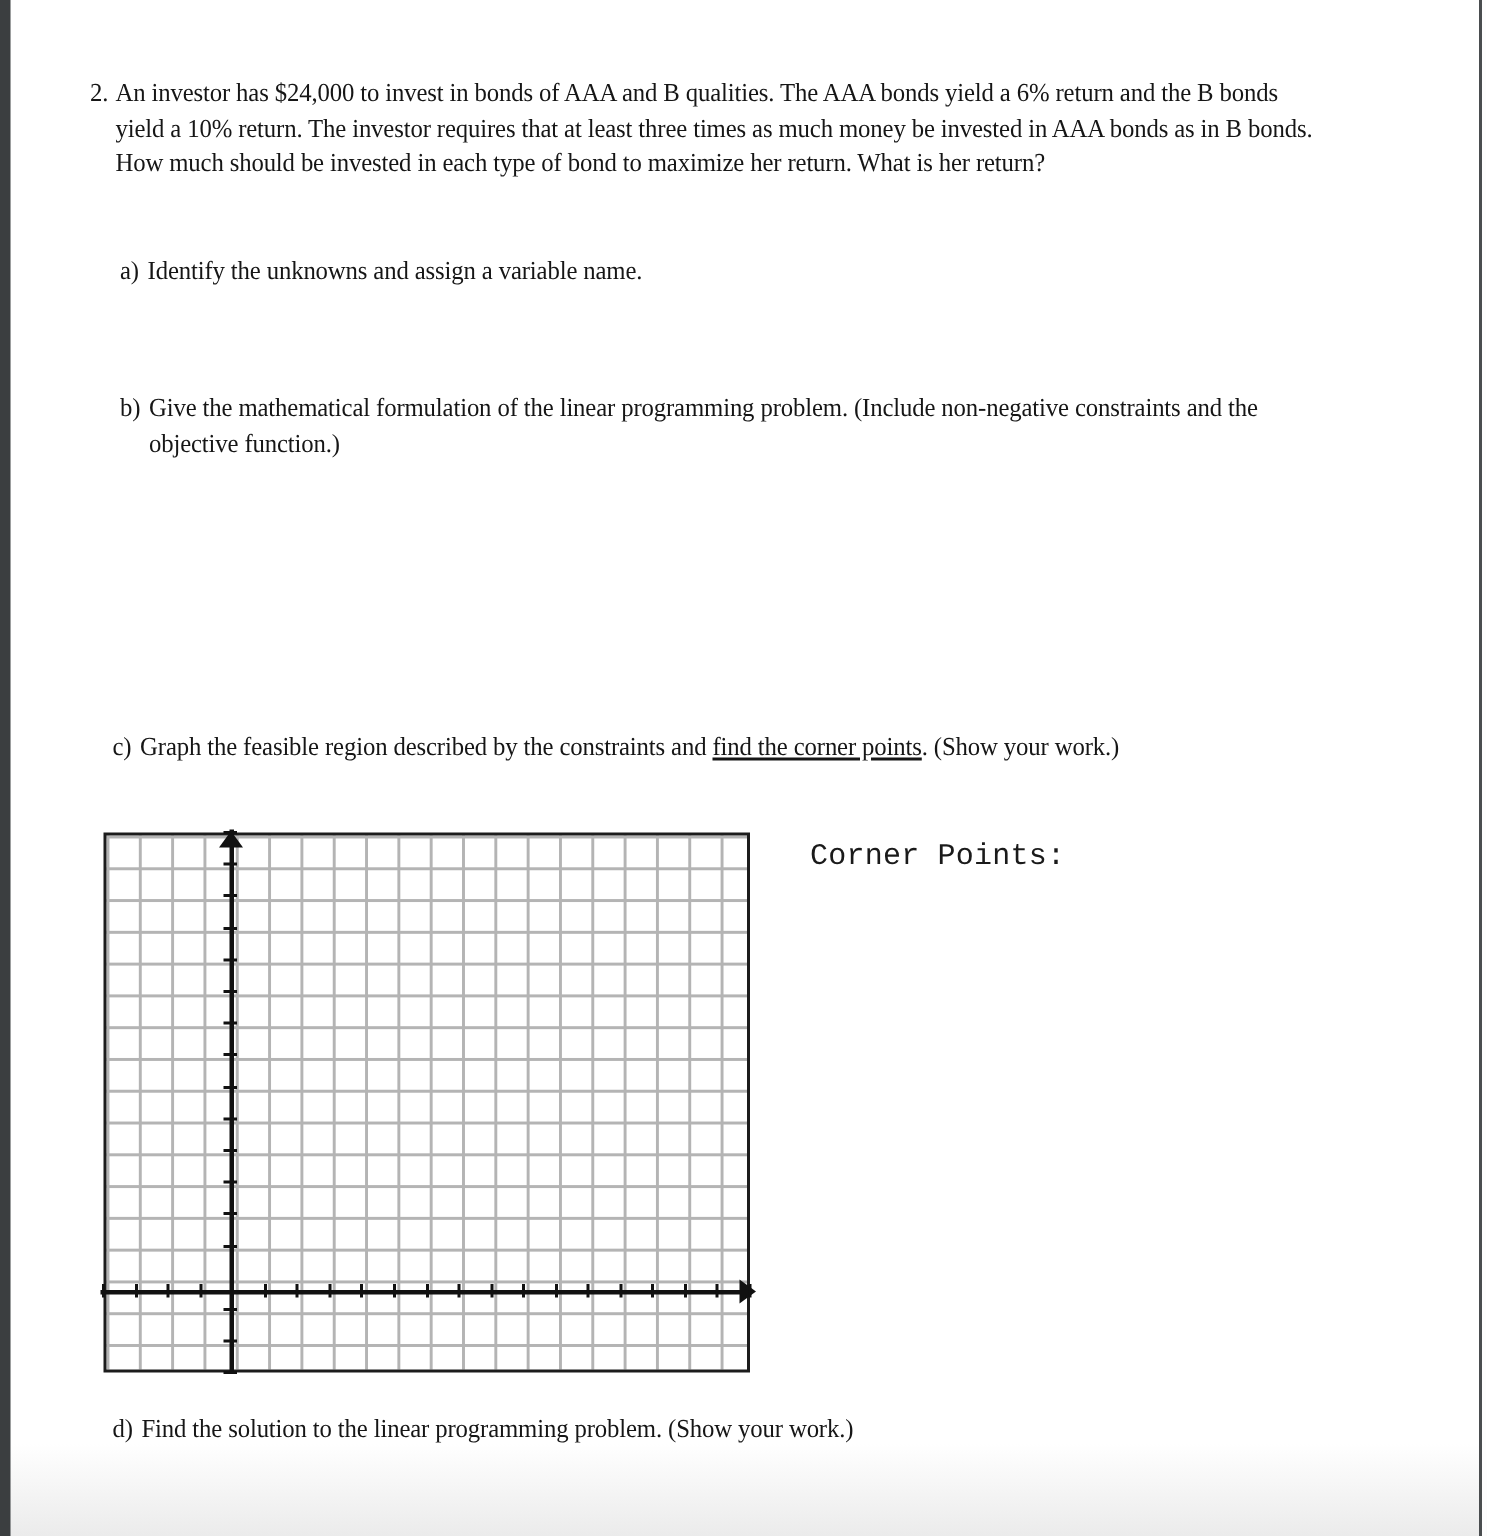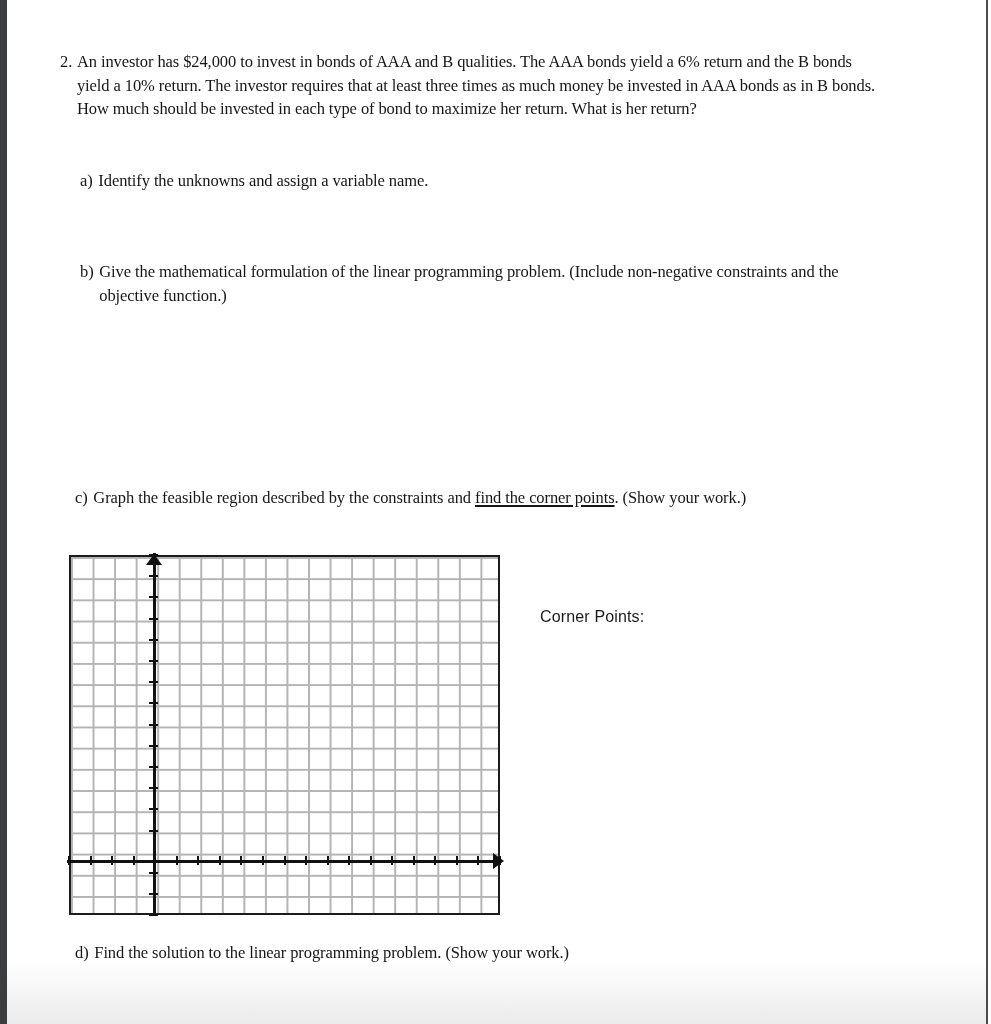"Corner Points:" #corner-points-label { font-family: Liberation Sans, sans-serif -> Liberation Mono, monospace; font-size: 16px -> 20px; margin-top: 48px -> none }
